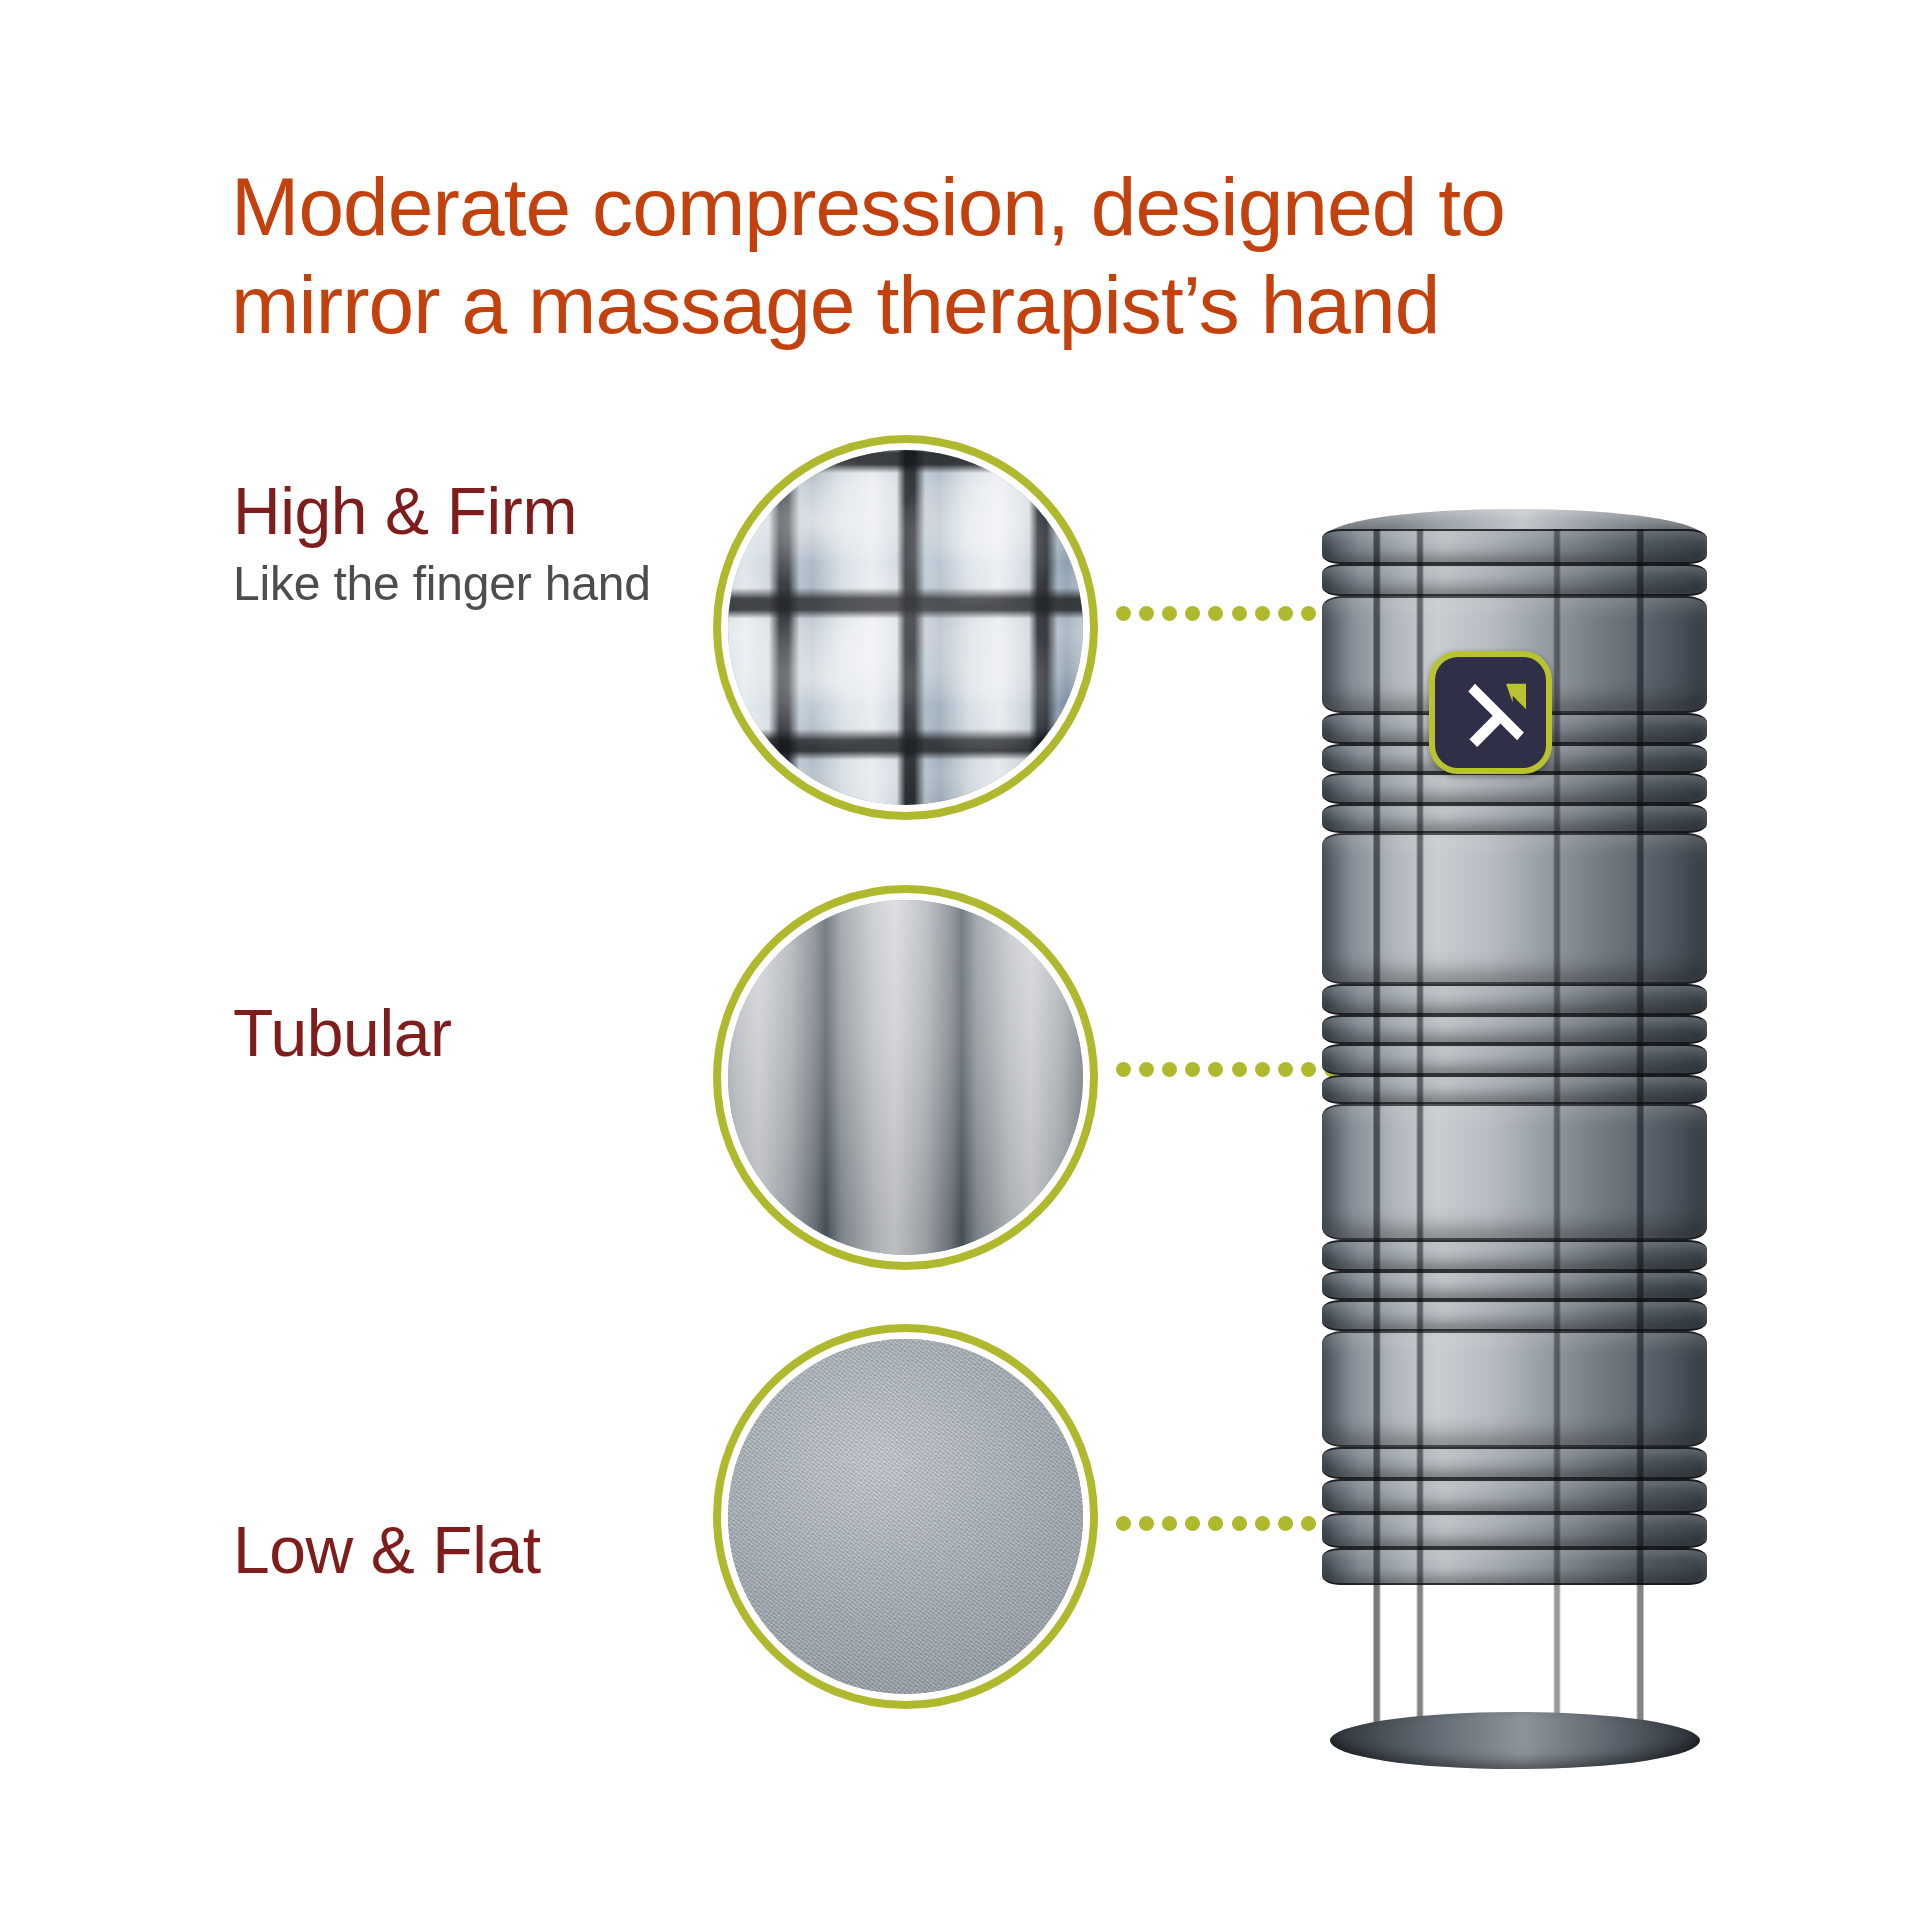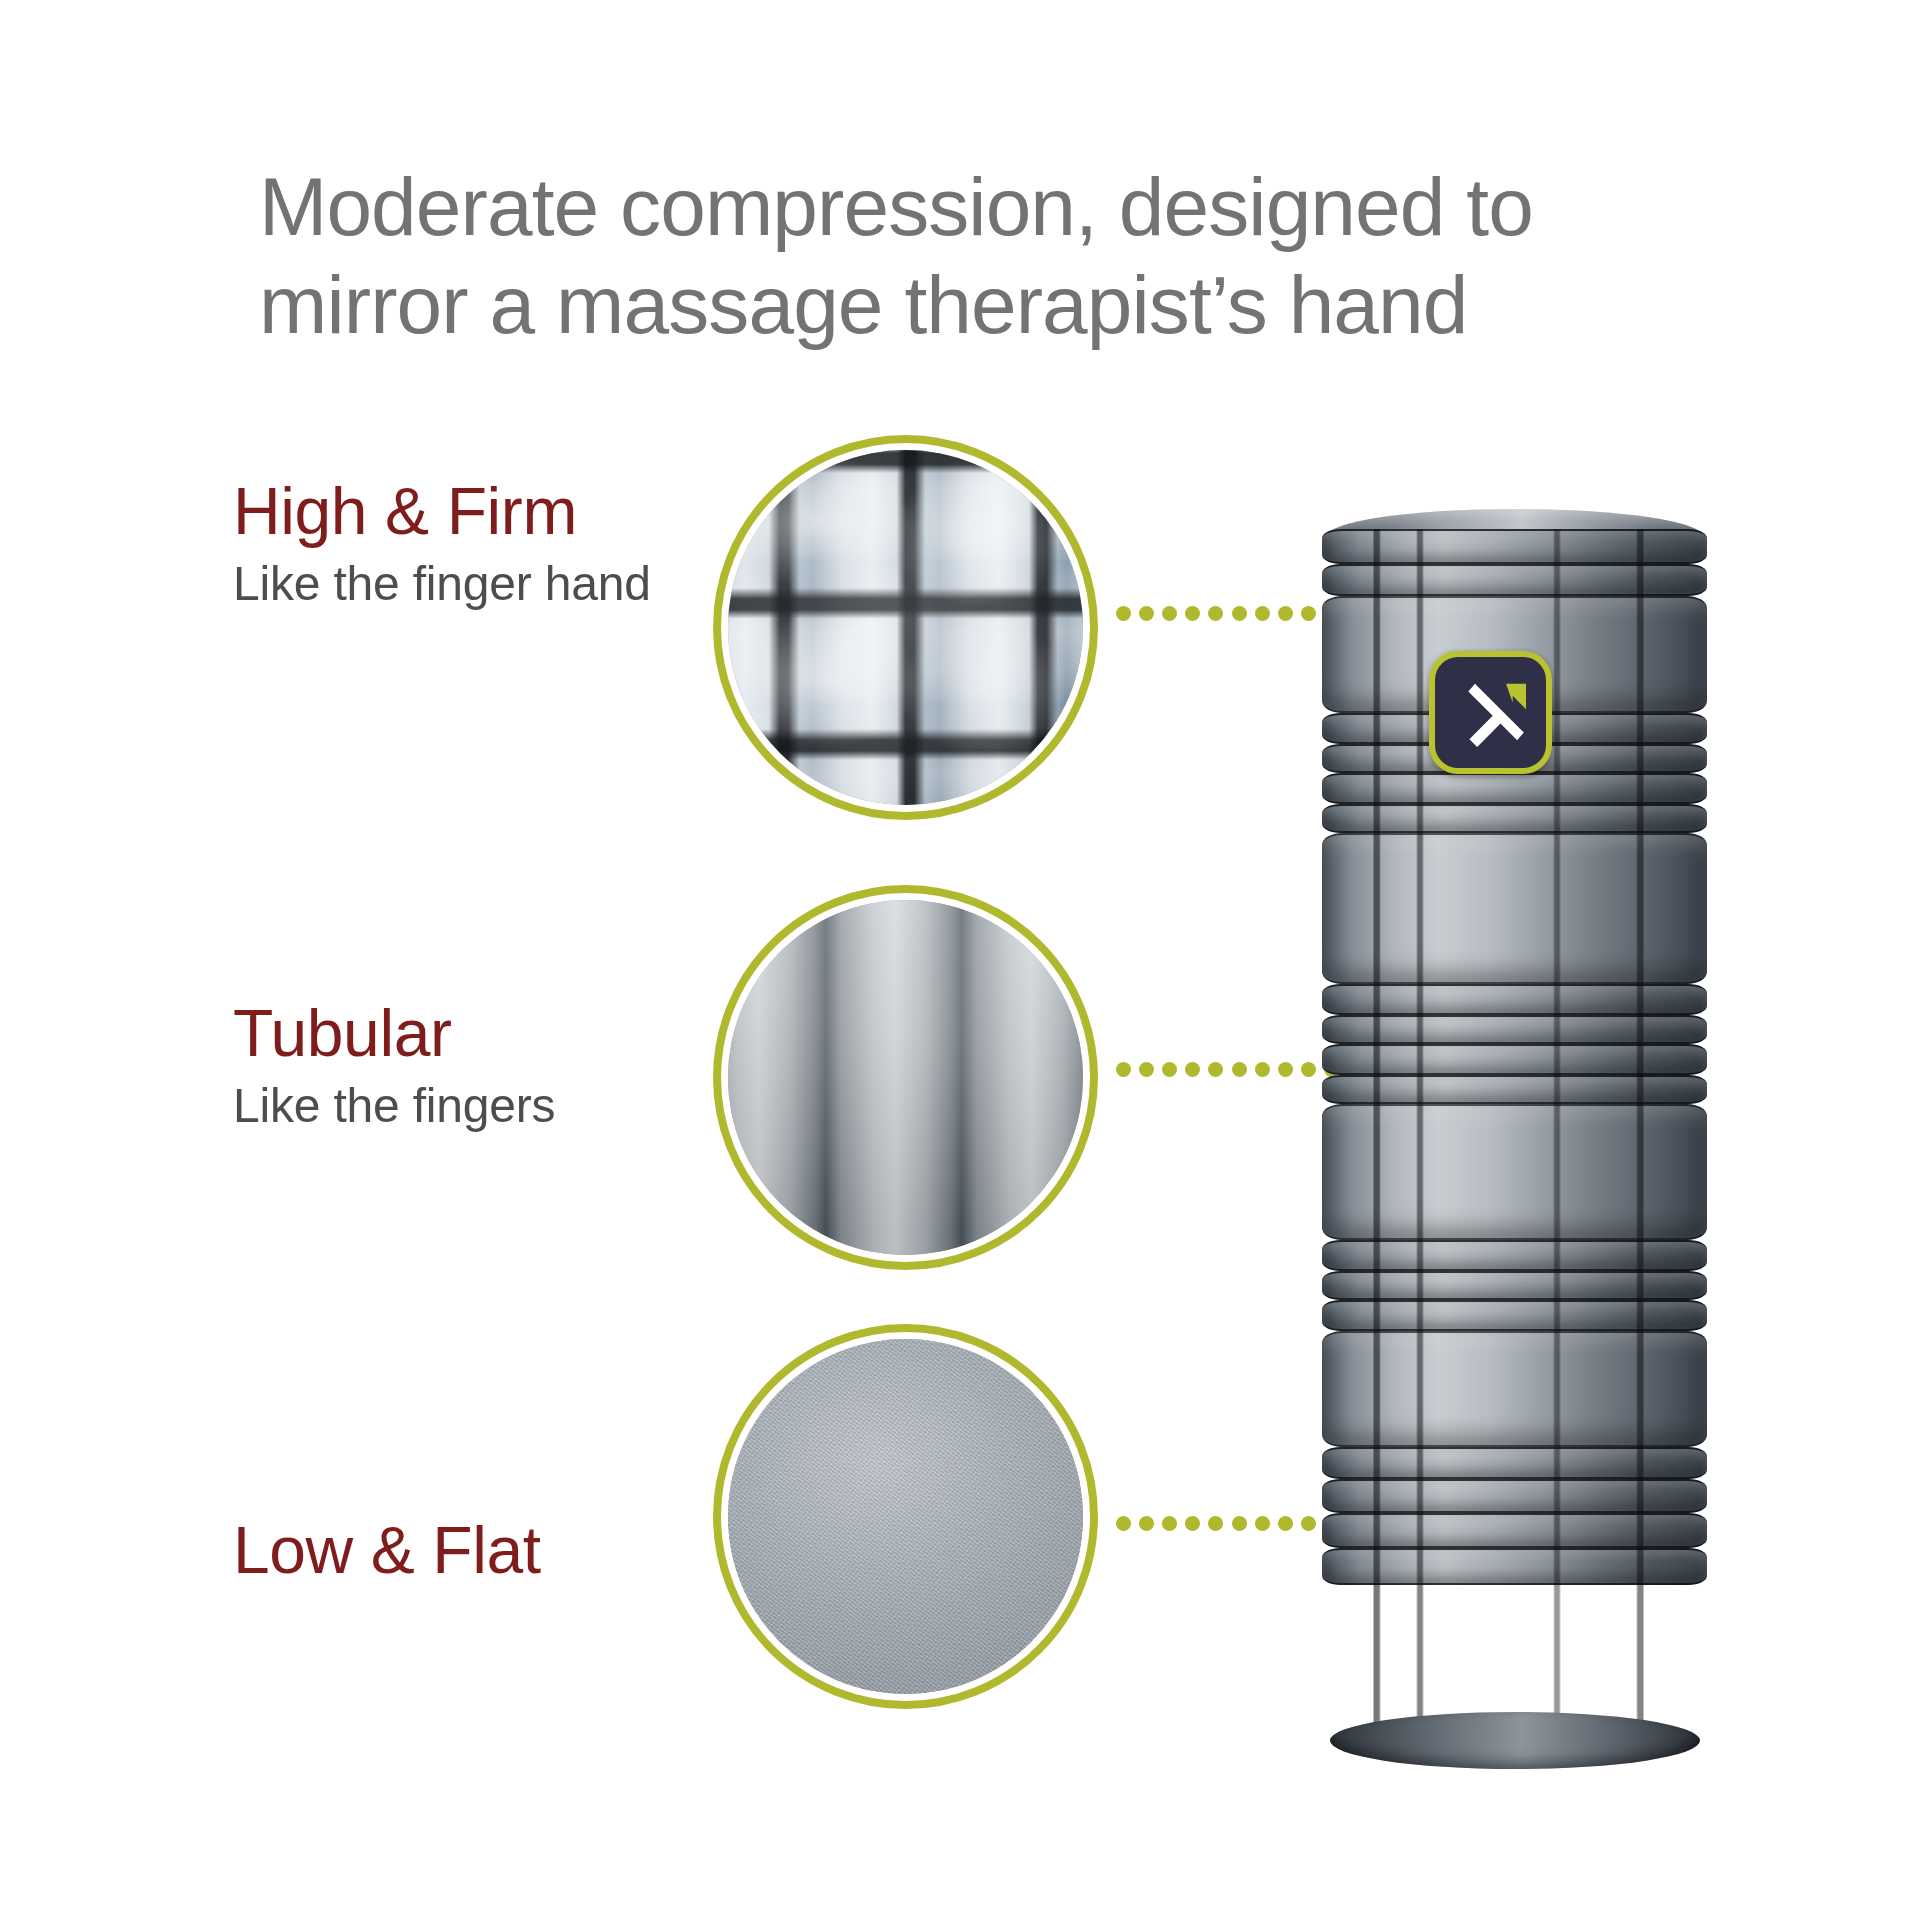"Moderate compression, designed to" #headline { color: #737373 -> #c2410c; margin-left: 28px -> none }
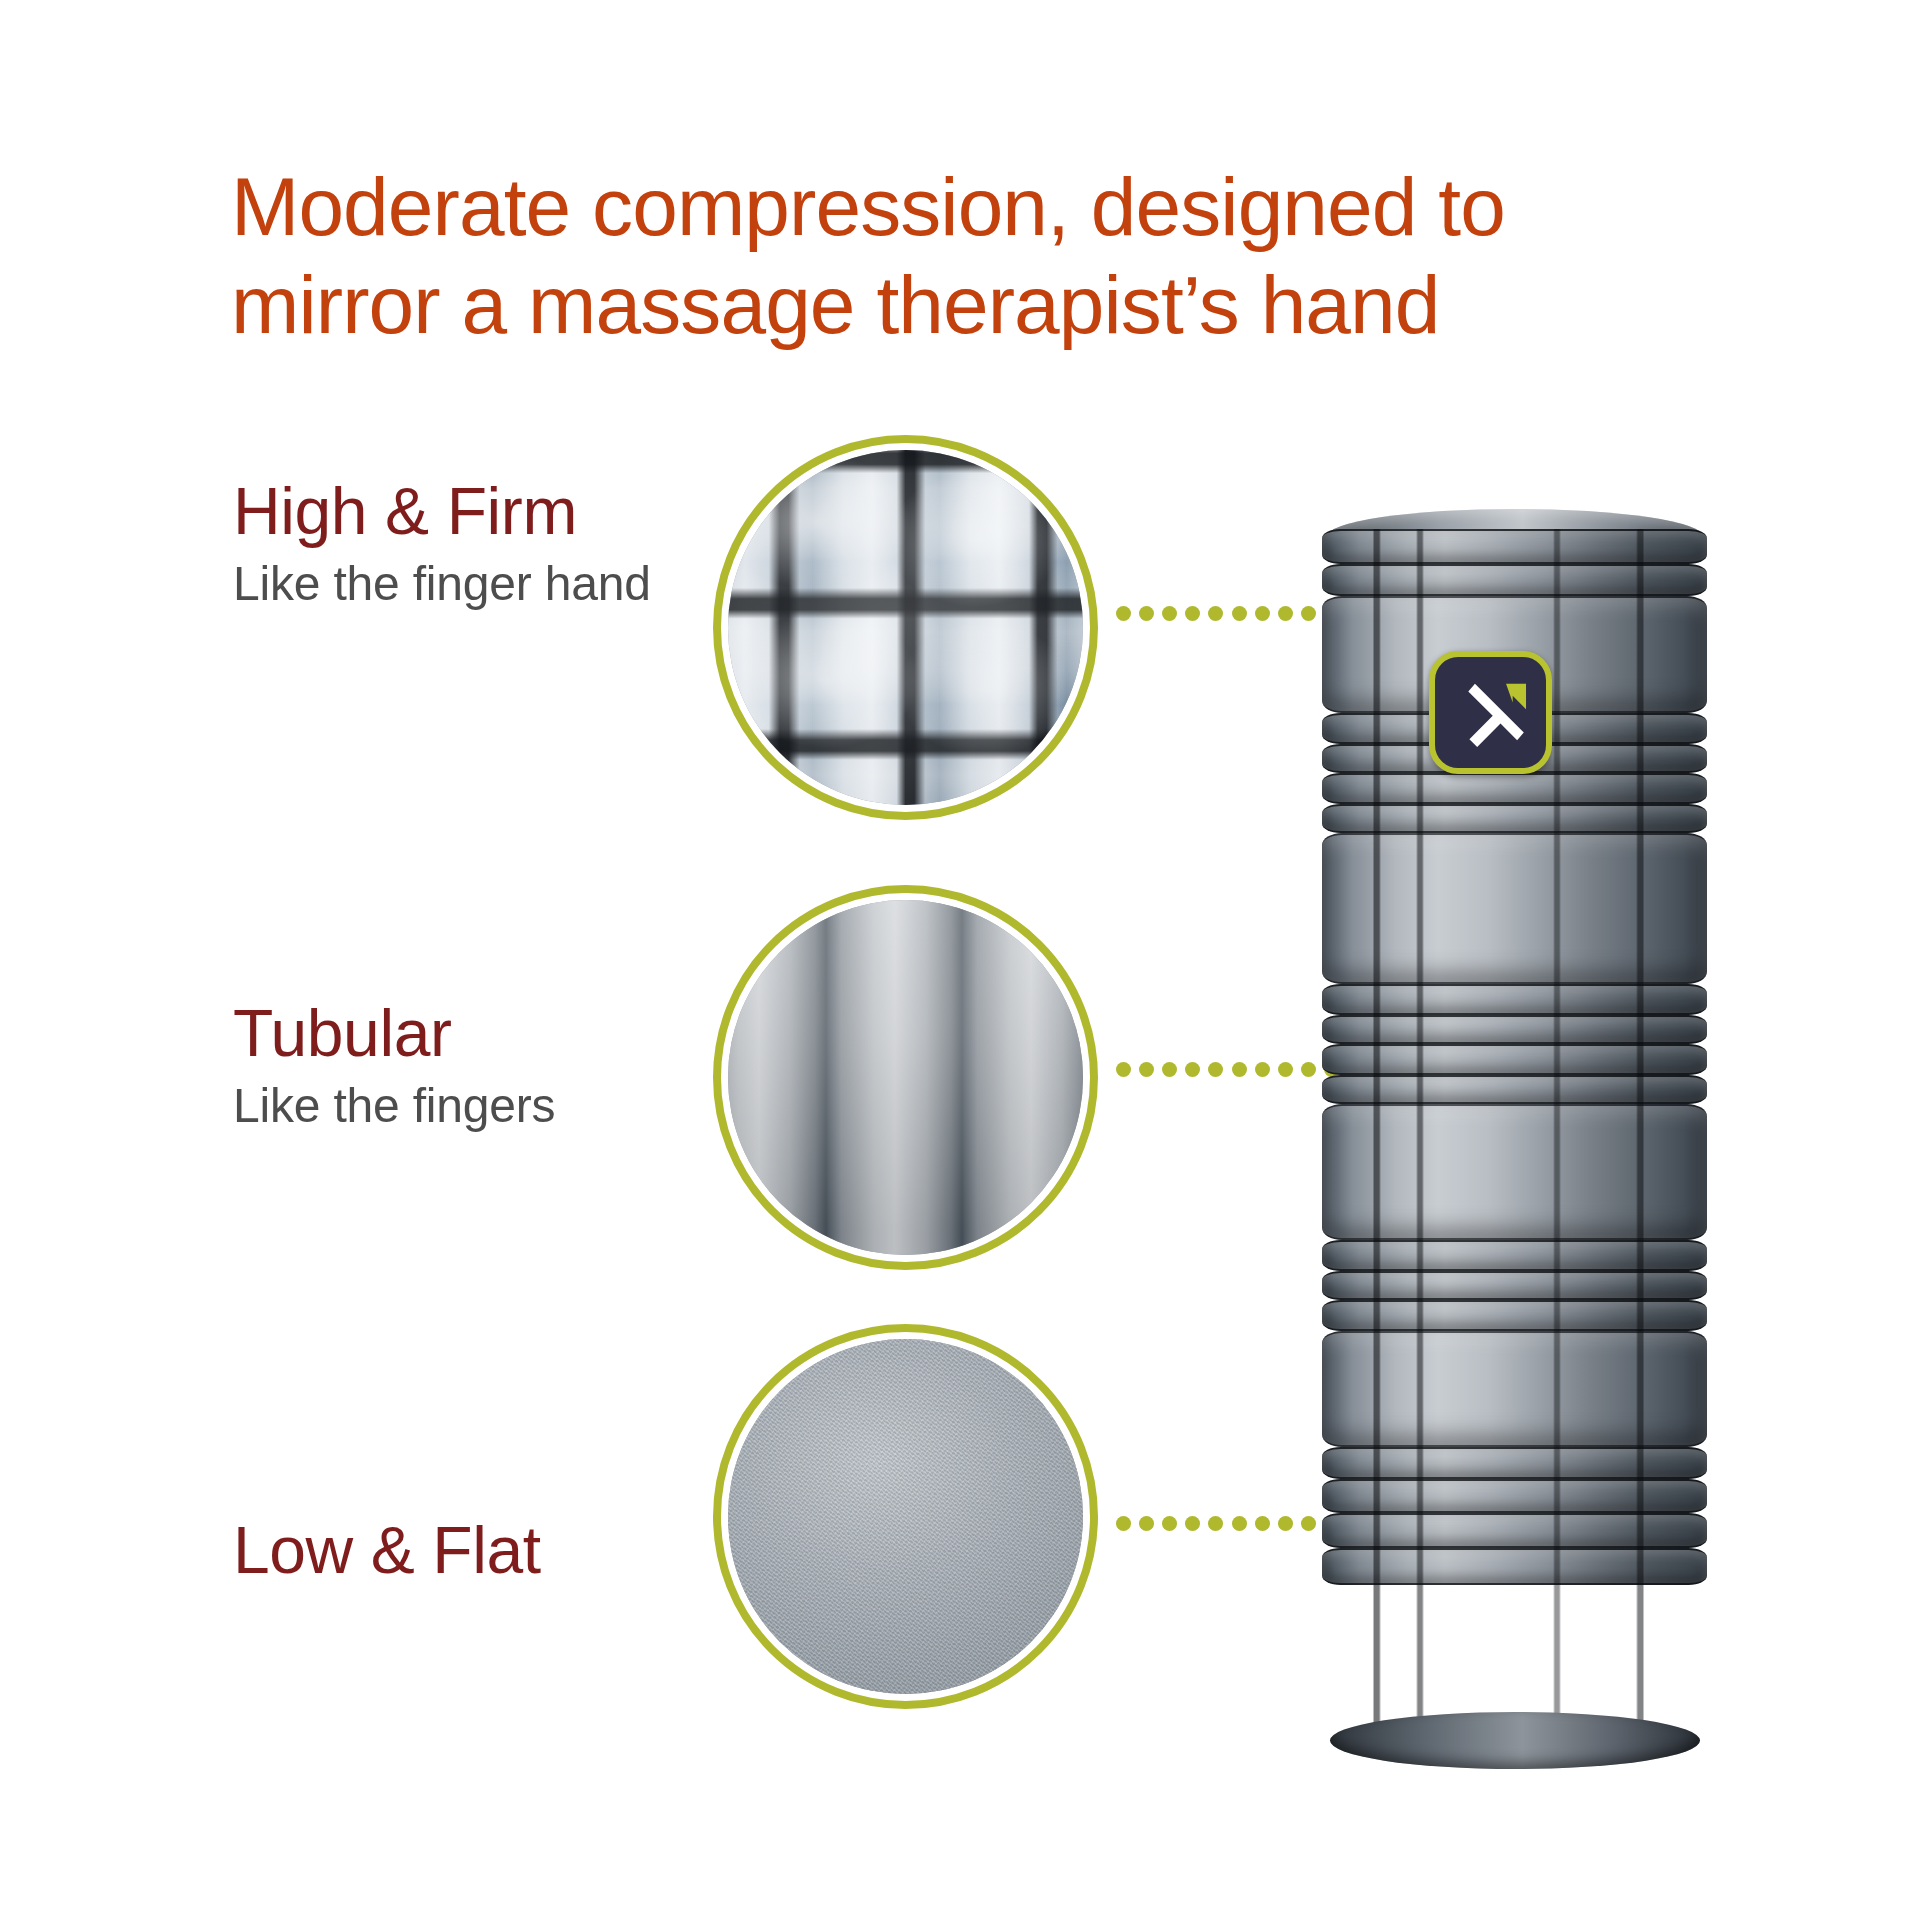"Like the fingers" div.feature-sub { html: <div>Like the fingers</div> -> none }
